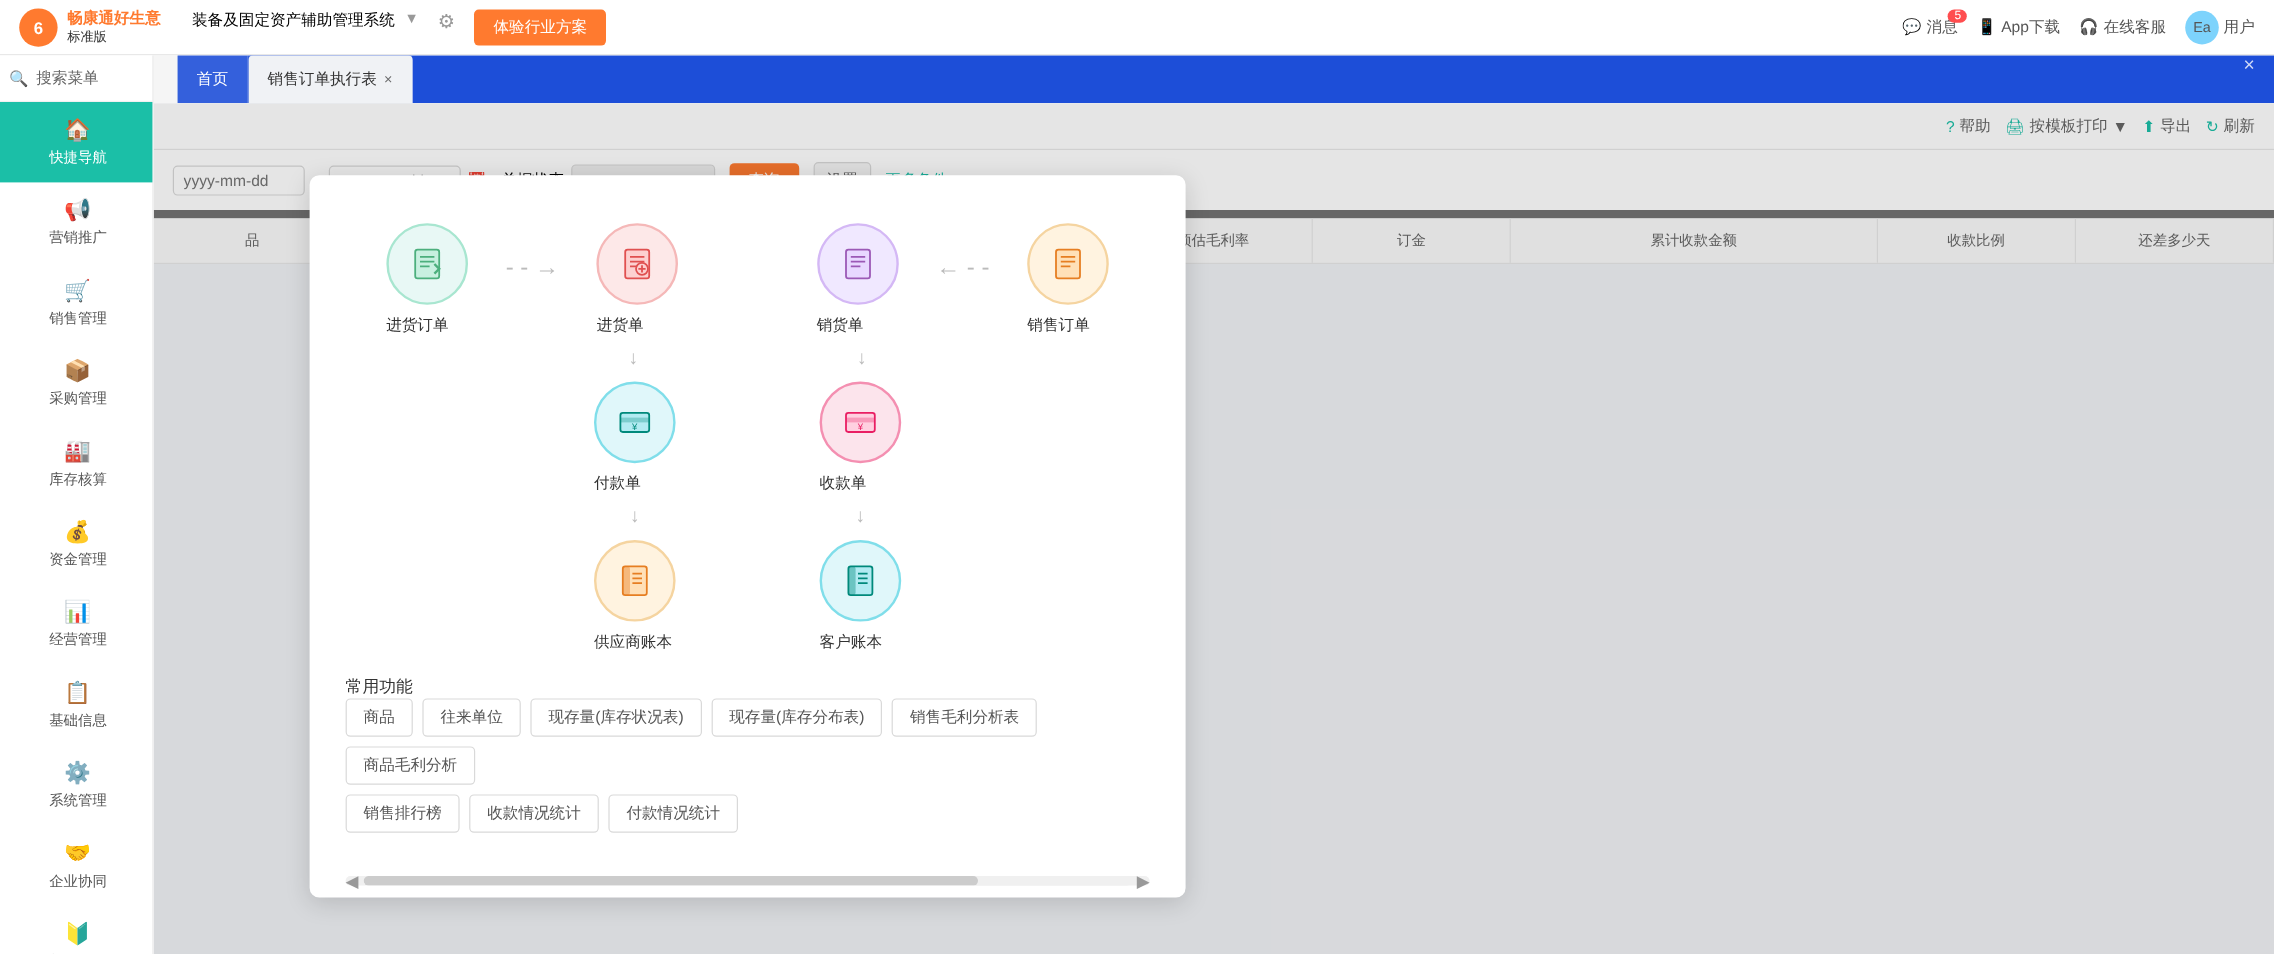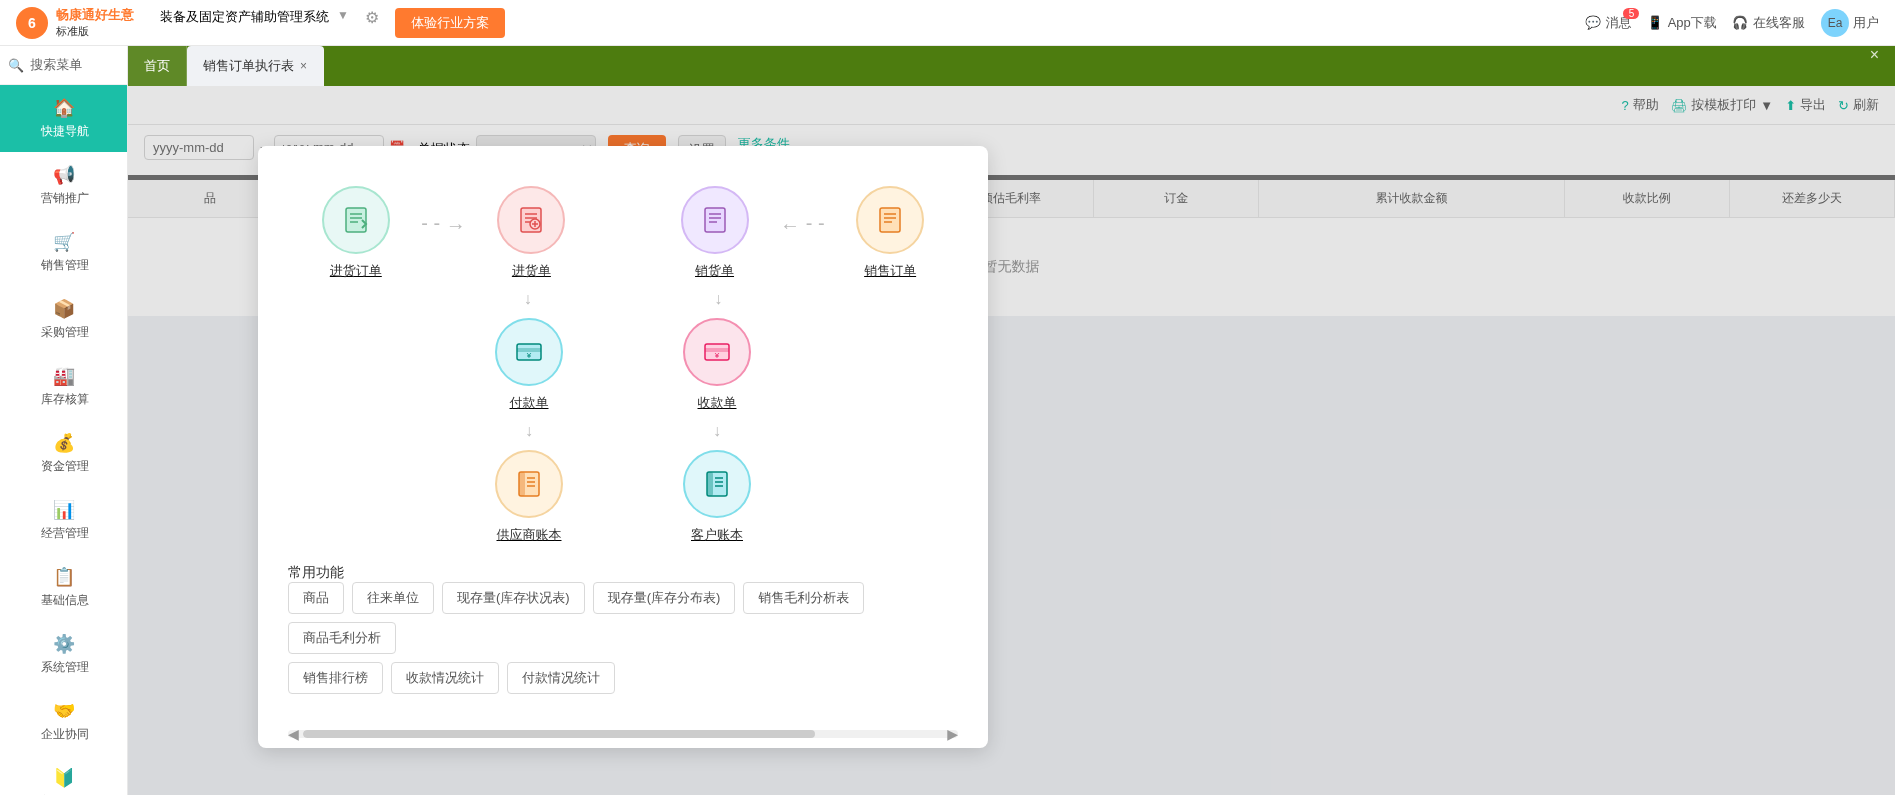"首页" .tab-bar { background: #4d7c0f -> #1d4ed8; margin-left: none -> 20px }
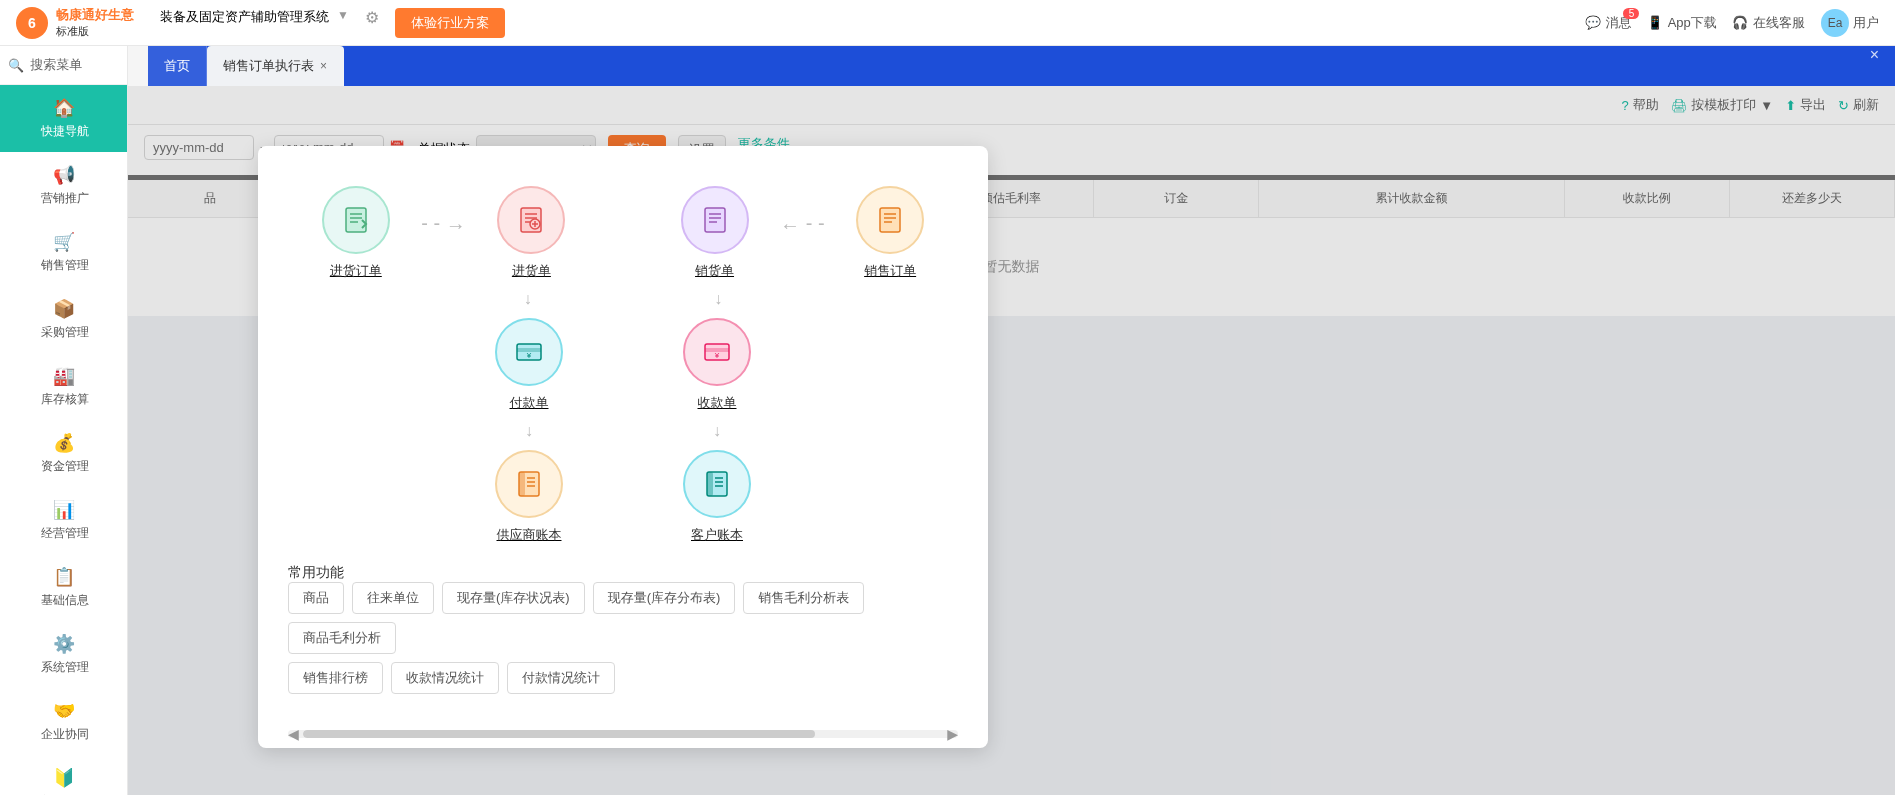"yyyy-mm-dd" .filter-bar { align-items: flex-start -> center; border-bottom: 5px solid #737373 -> 7px solid #737373 }
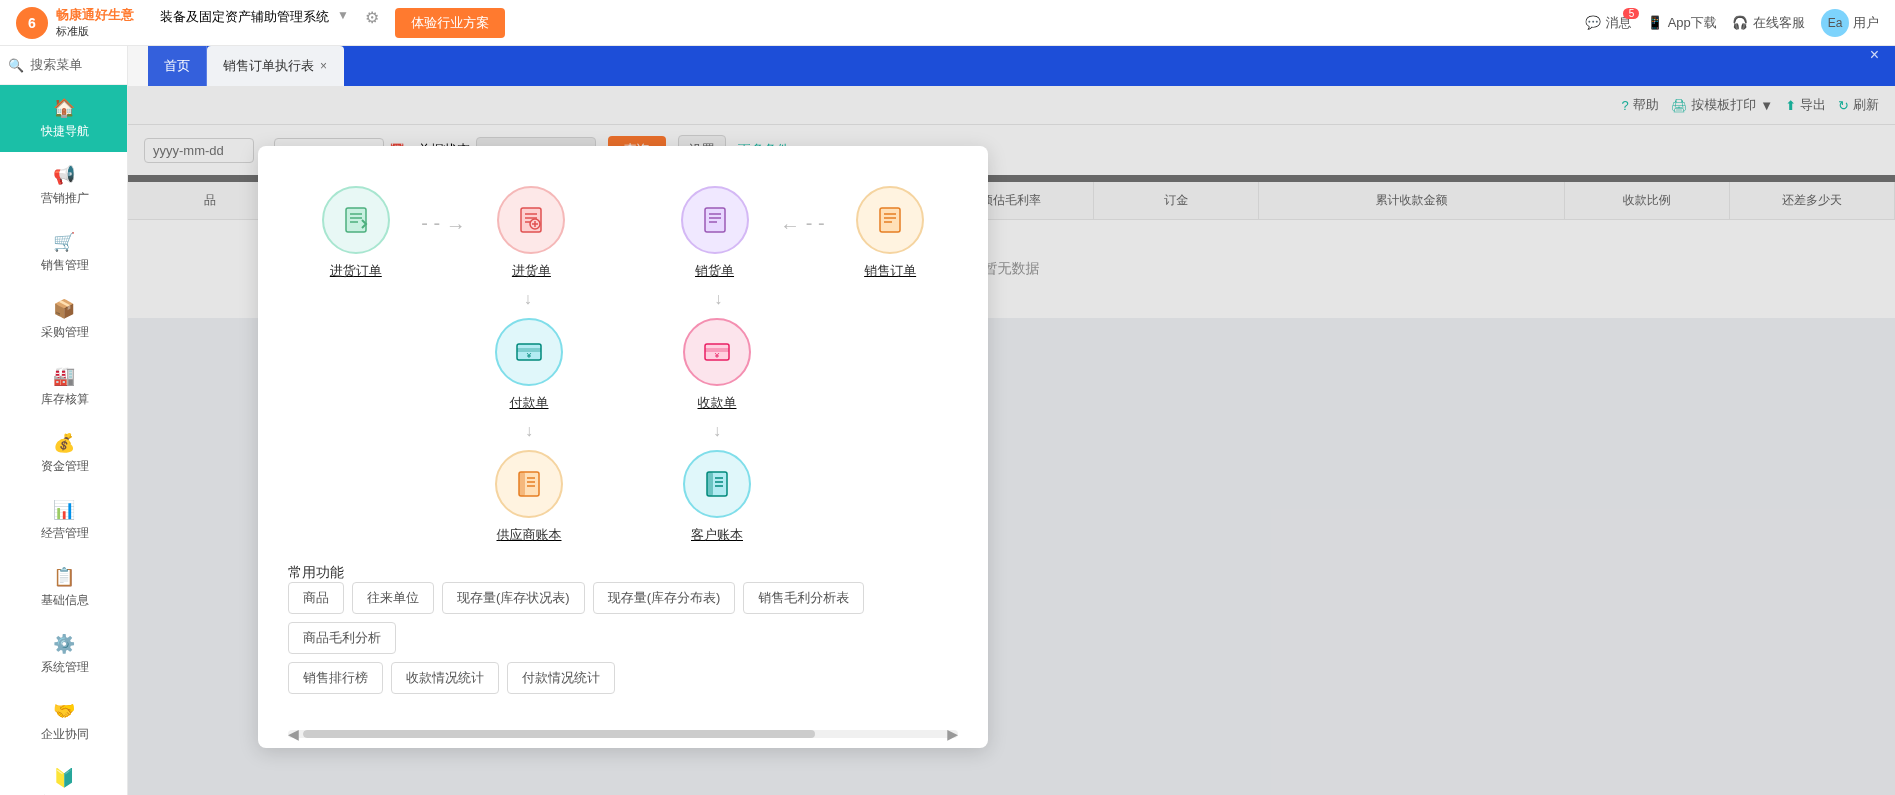"进货订单" .flow-node { align-items: center -> flex-start; text-decoration: underline -> none }
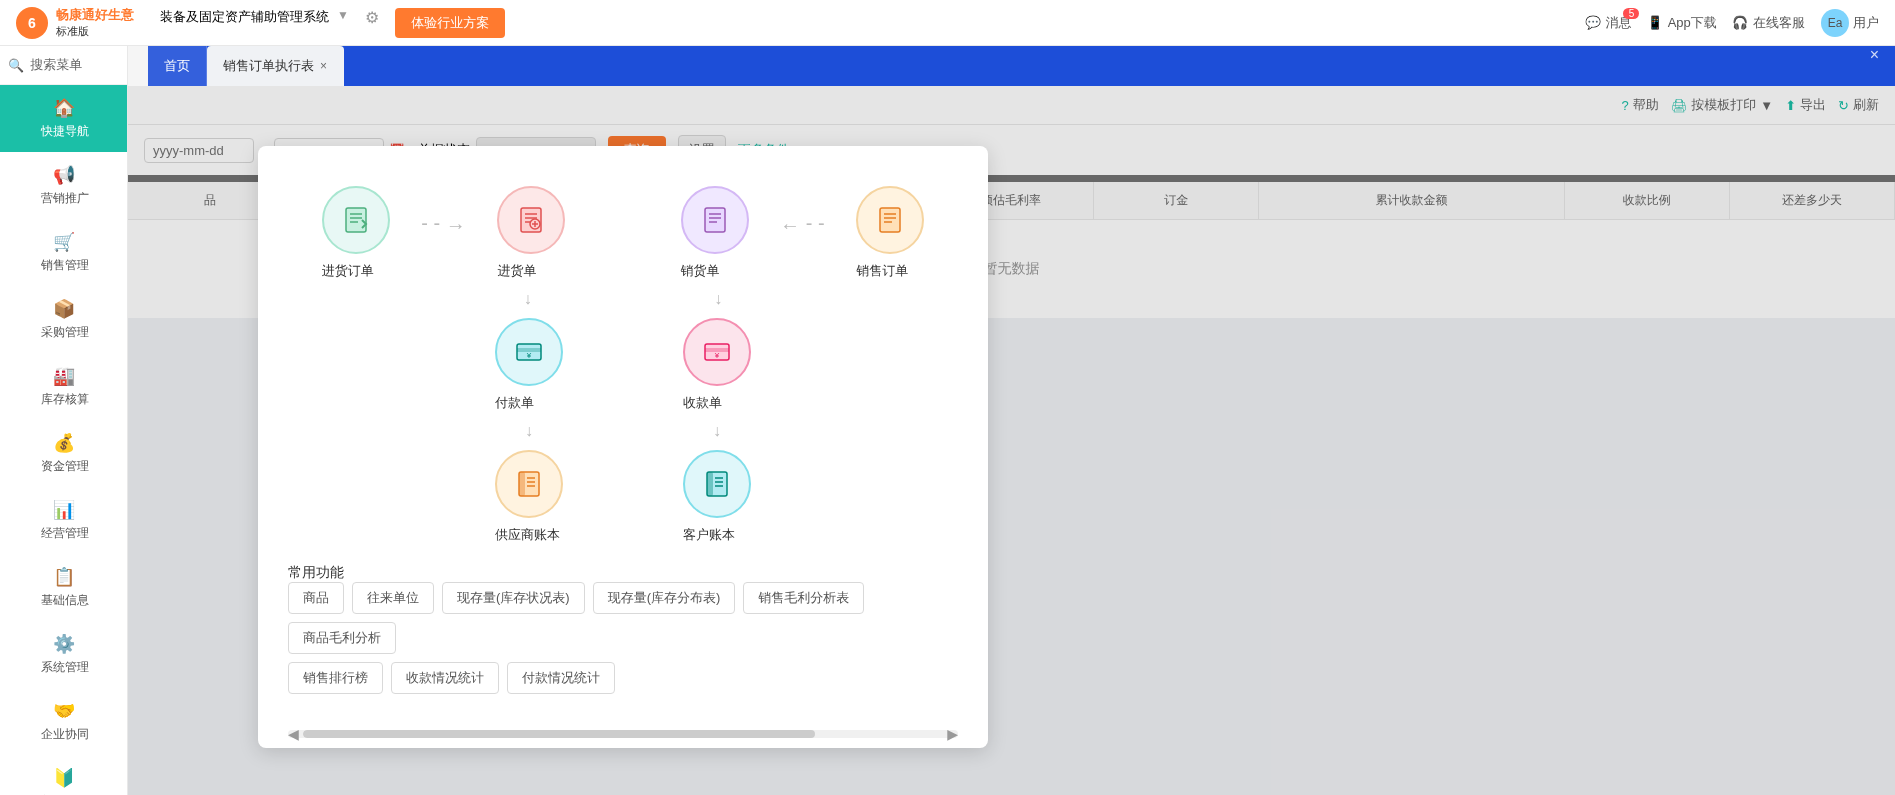"暂无数据" div.no-data { html: <div>暂无数据</div> -> none }
